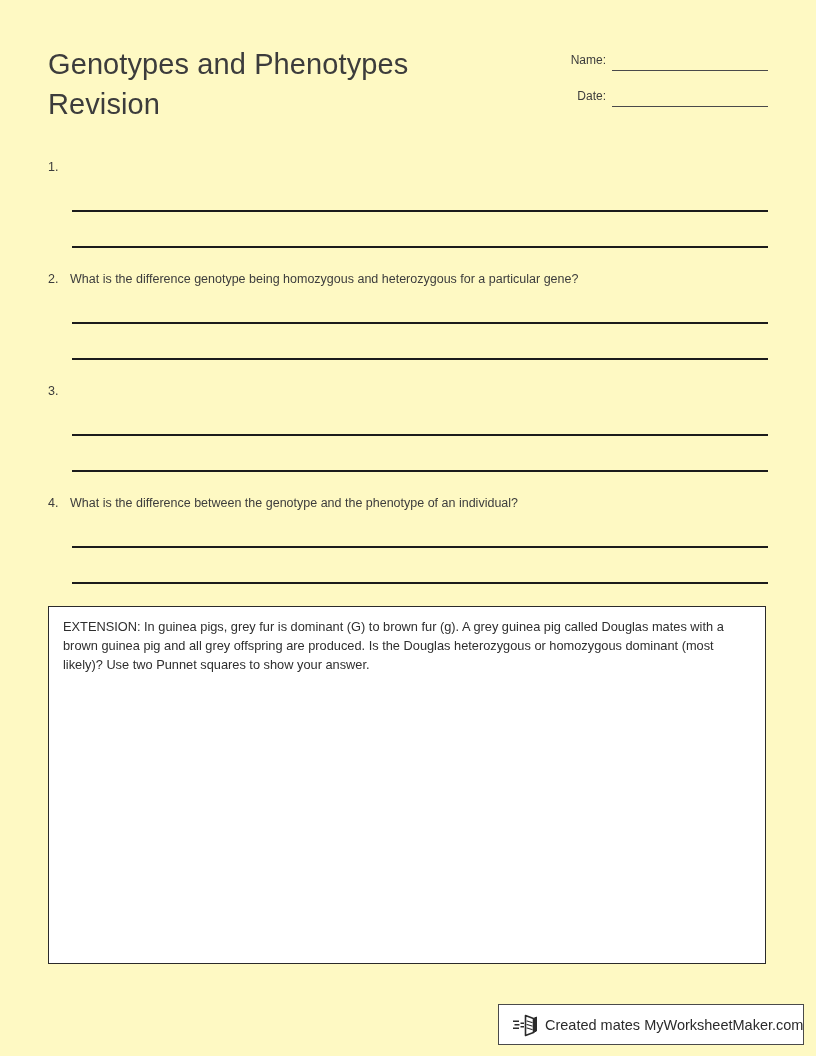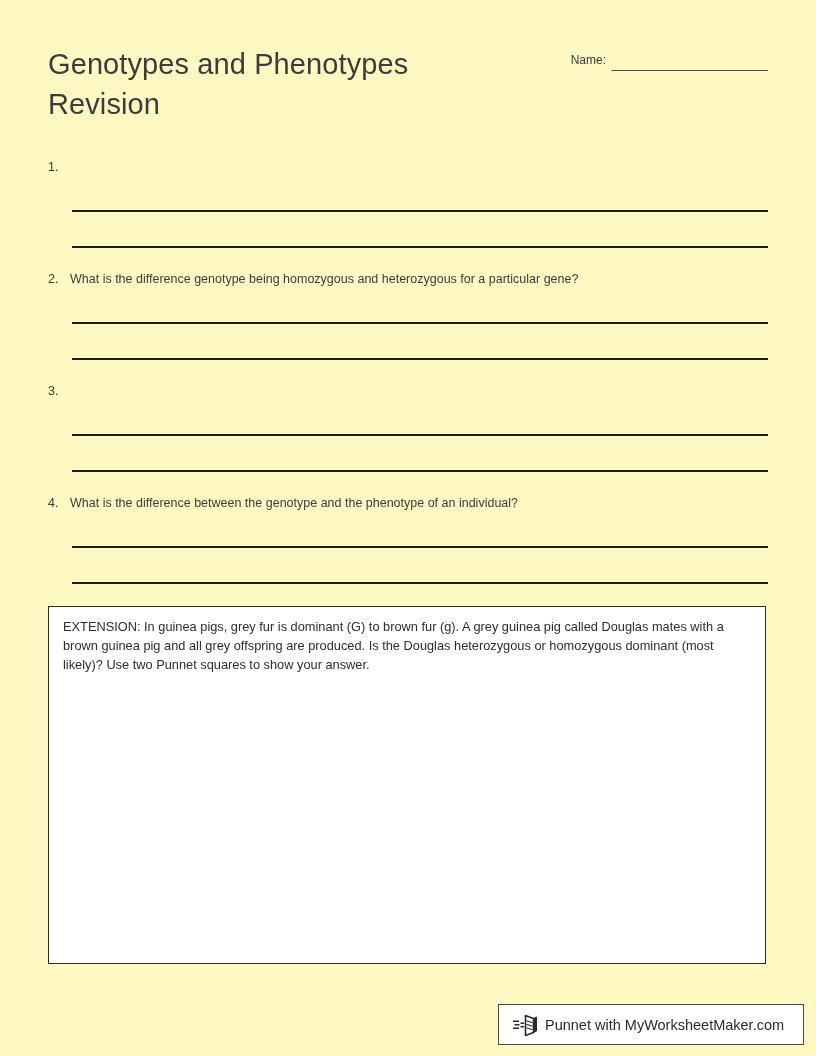"Date:" div.meta-row { html: none -> <div> <span>Date:</span> <span></span> </div> }
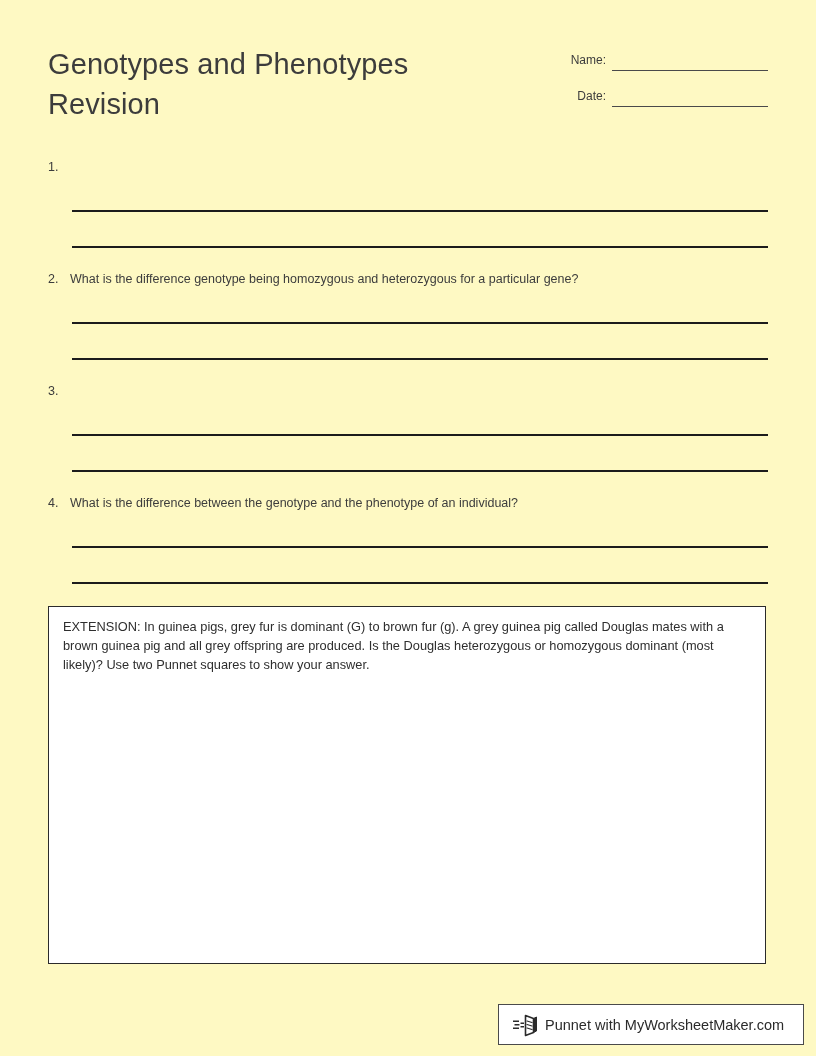"Punnet with MyWorksheetMaker.com" span.badge-text { text: Punnet with -> Created mates }
